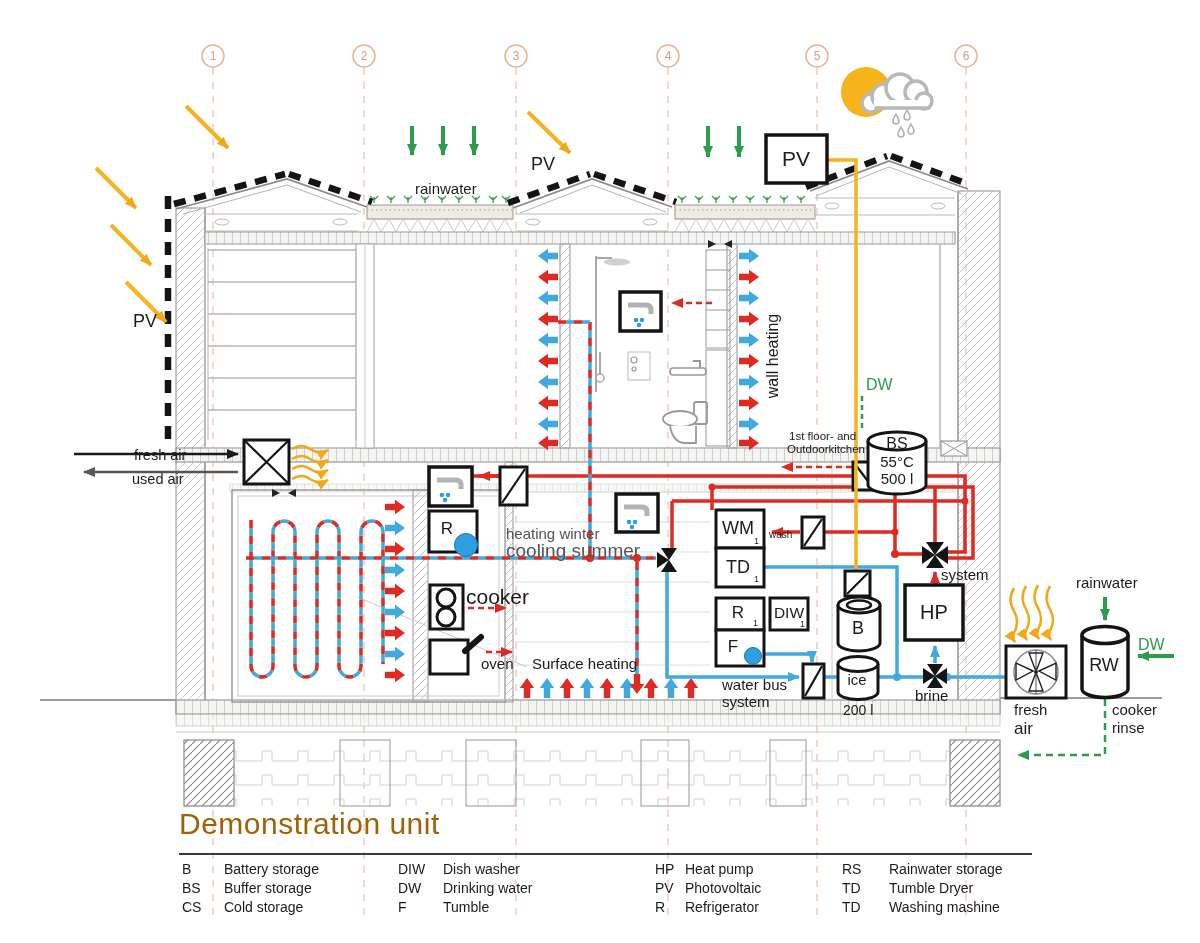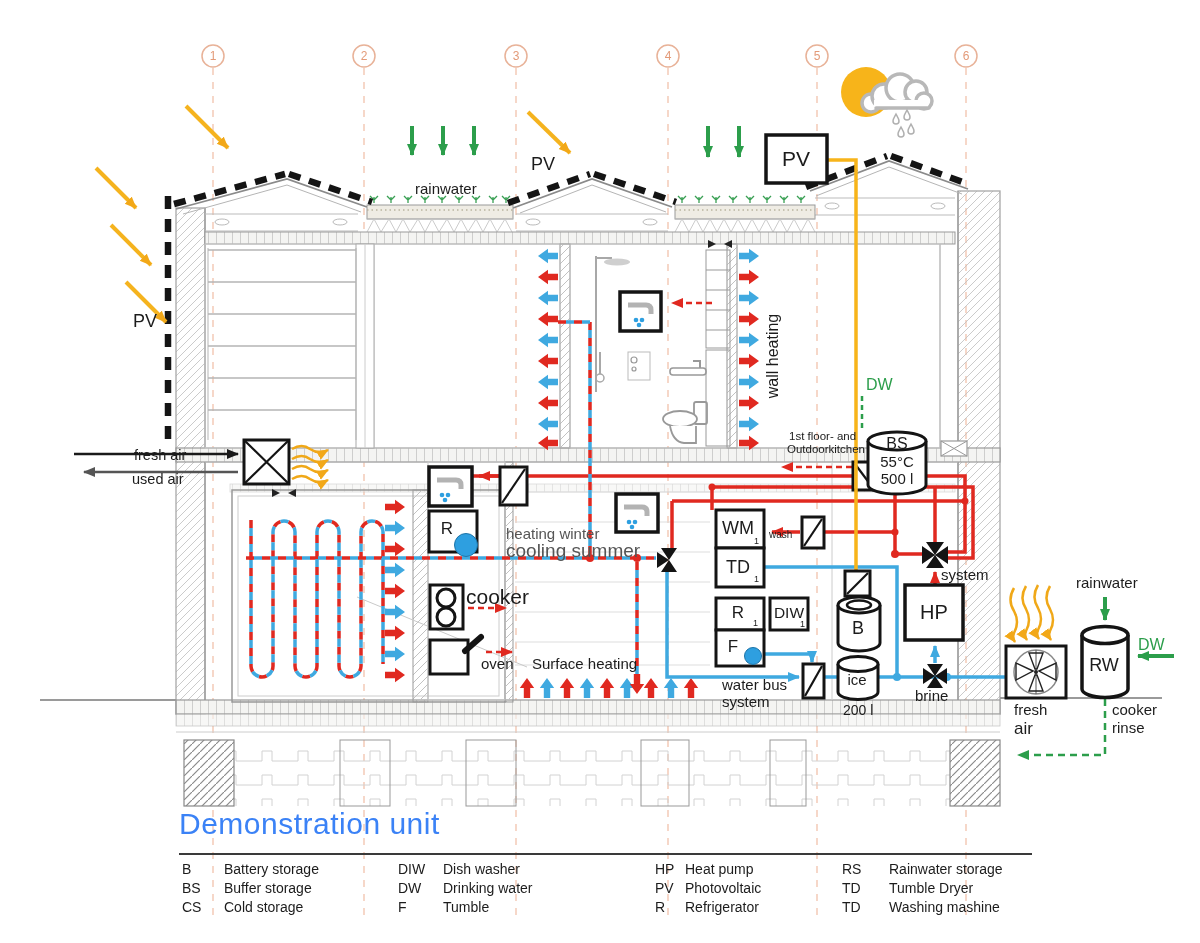"Demonstration unit" #title { color: #3b82f6 -> #a16207 }
